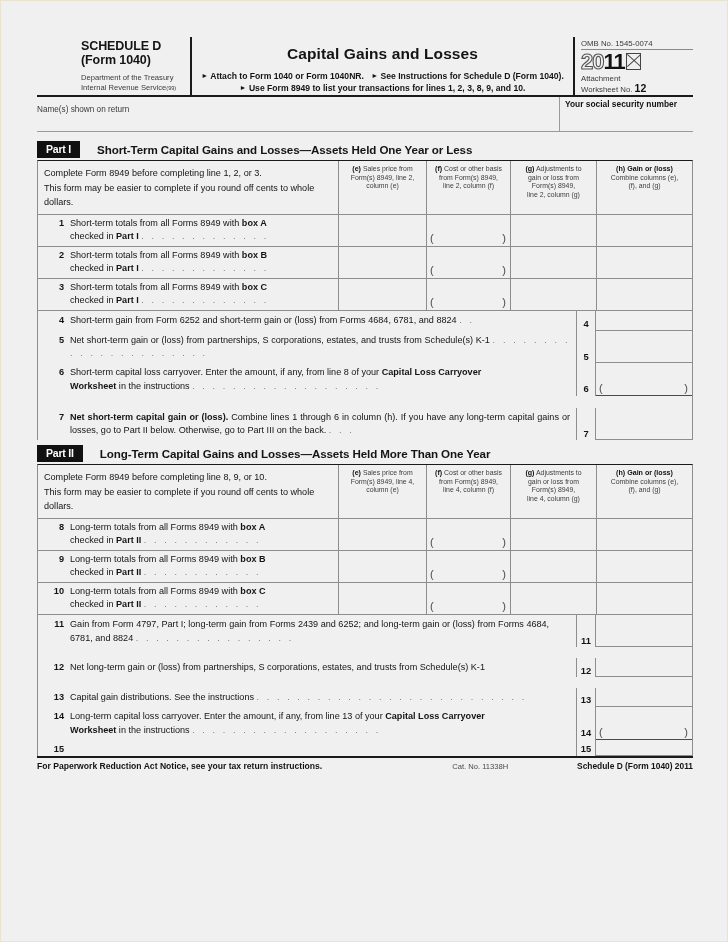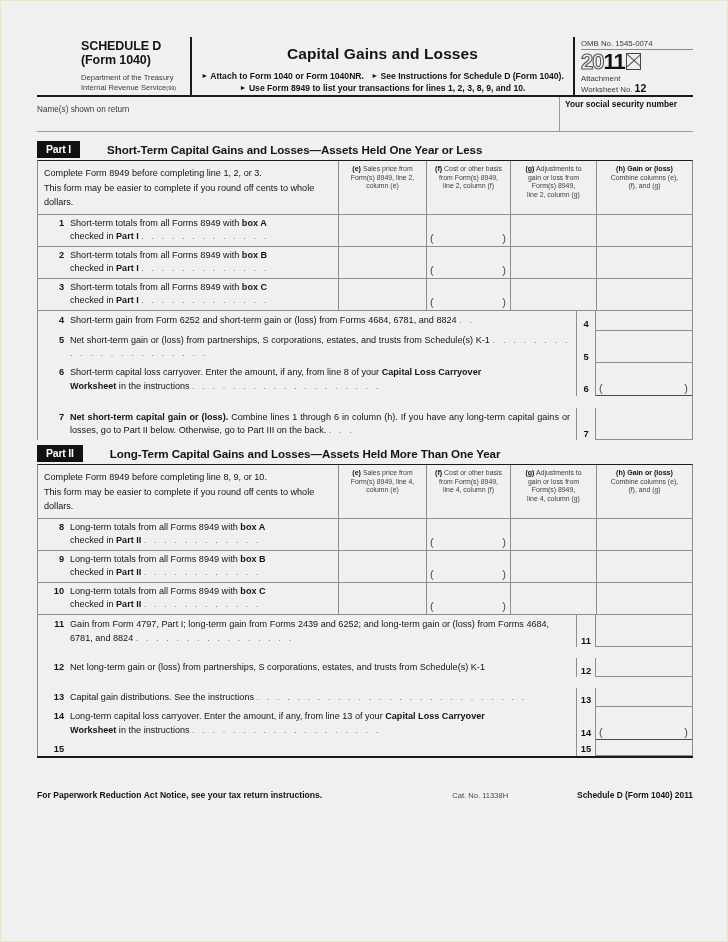"Short-Term Capital Gains and" .parttitle { margin-left: 27px -> 17px }
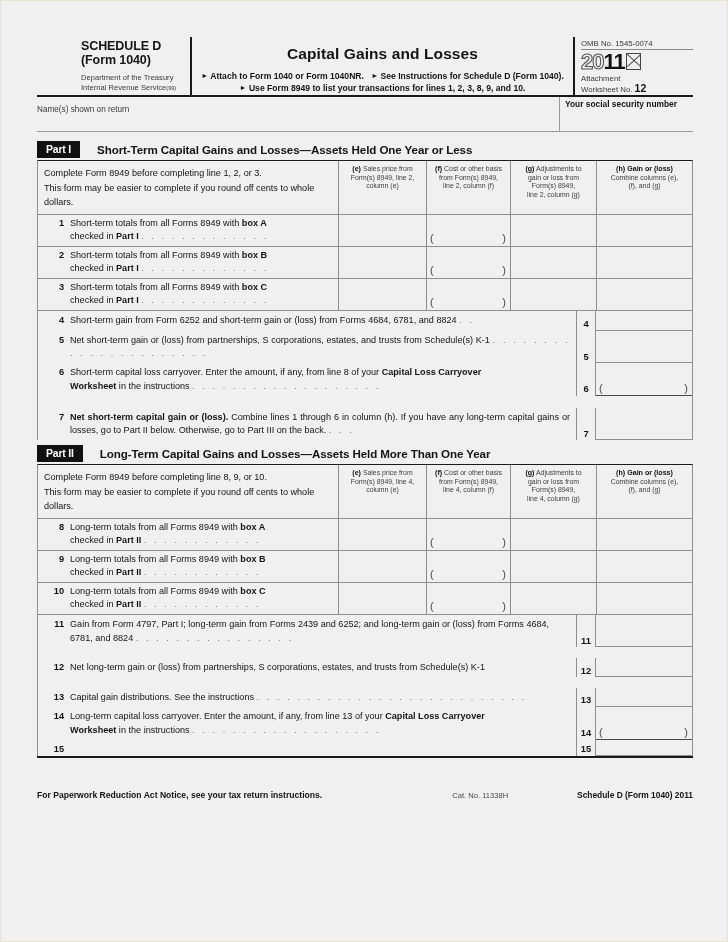"Schedule D (Form 1040) 2011" .f-right { margin-top: 29px -> none }
